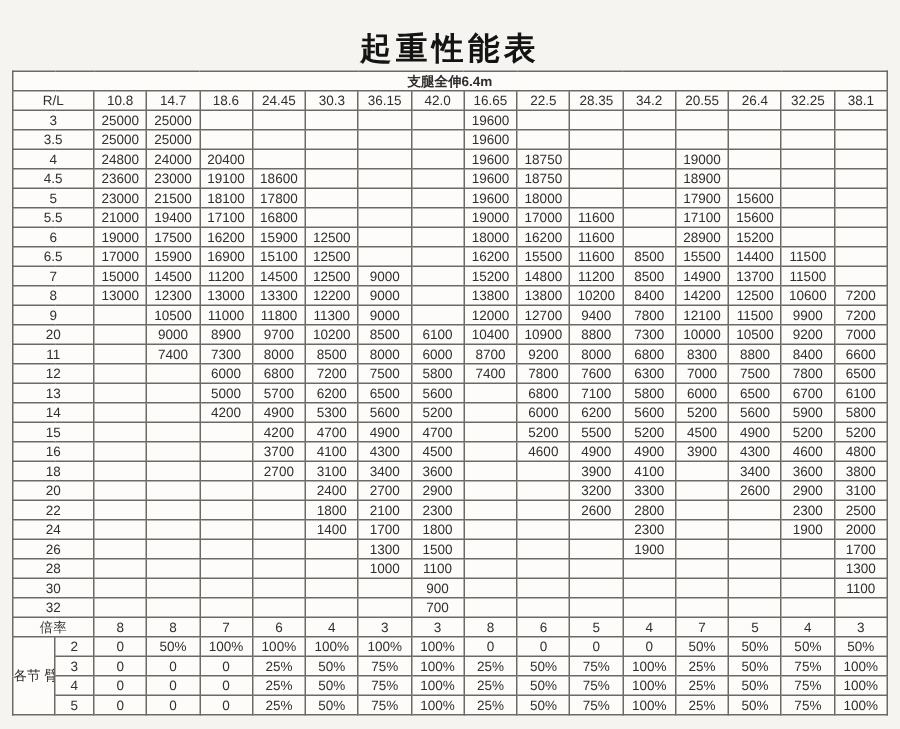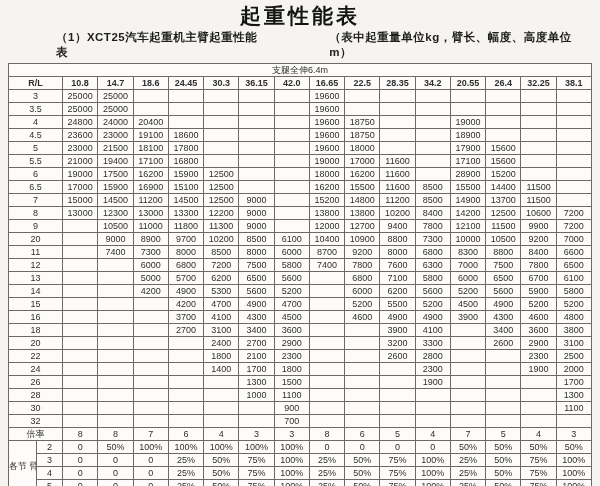"起重性能表" .page { padding: 3px 8px 2px 8px -> 20px 8px 2px 8px }
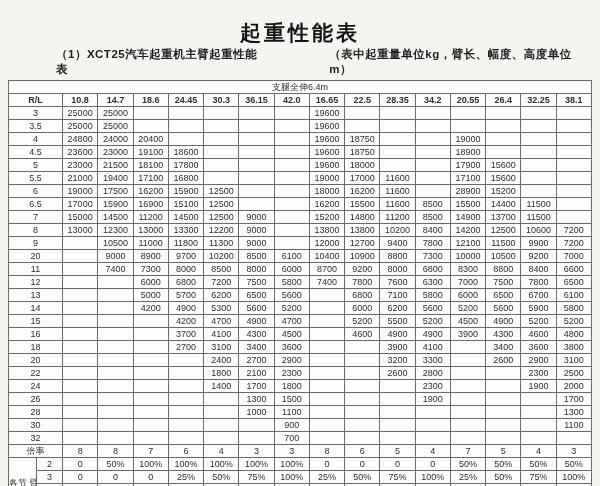"（1）XCT25汽车起重机主臂起重性能表" div.subtitle-row { html: <div> <span>（1）XCT25汽车起重机主臂起重性能表</span> <span>（表中起重量单位kg，臂长、幅度、高度单位m）</span> </div> -> none }
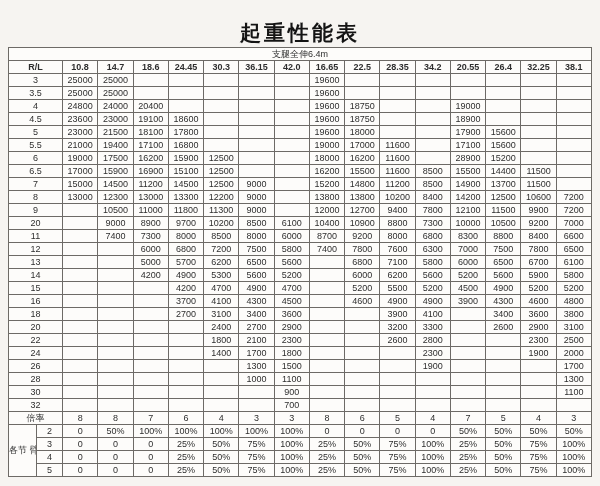"支腿全伸6.4m" td.outrigger { font-weight: normal -> bold }
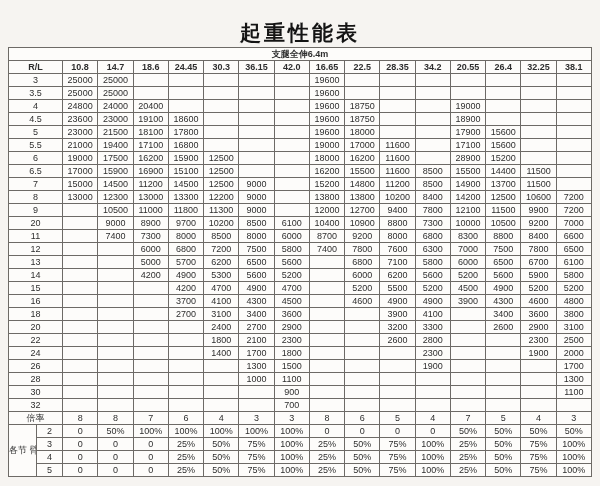"R/L" td.colhead { font-weight: bold -> none }
